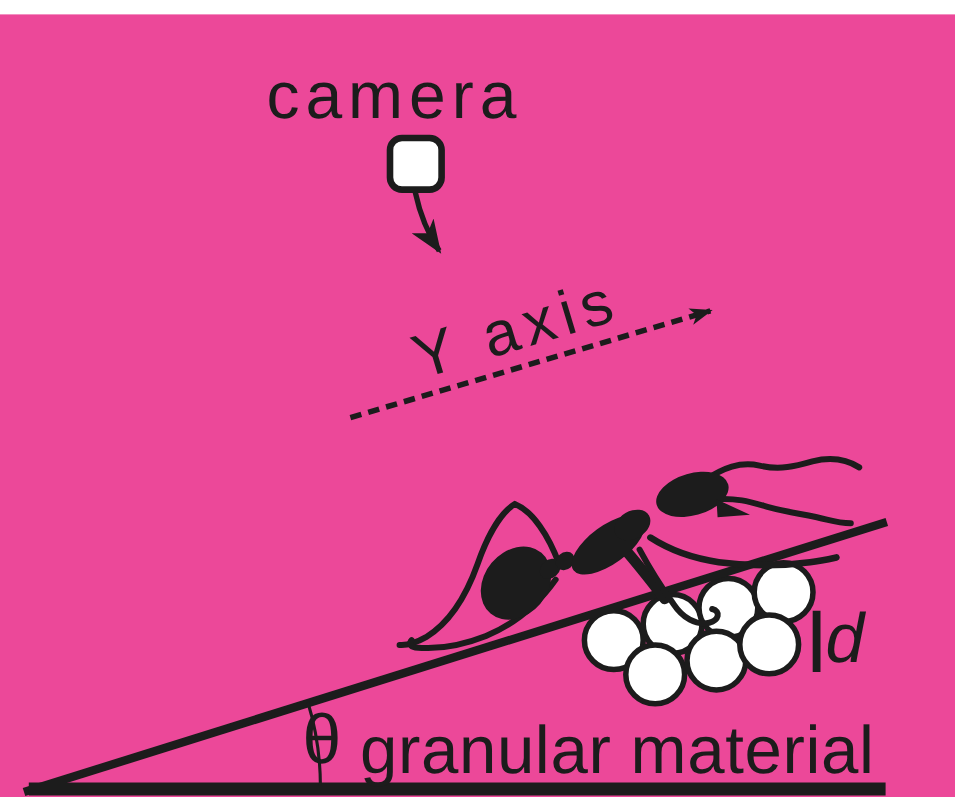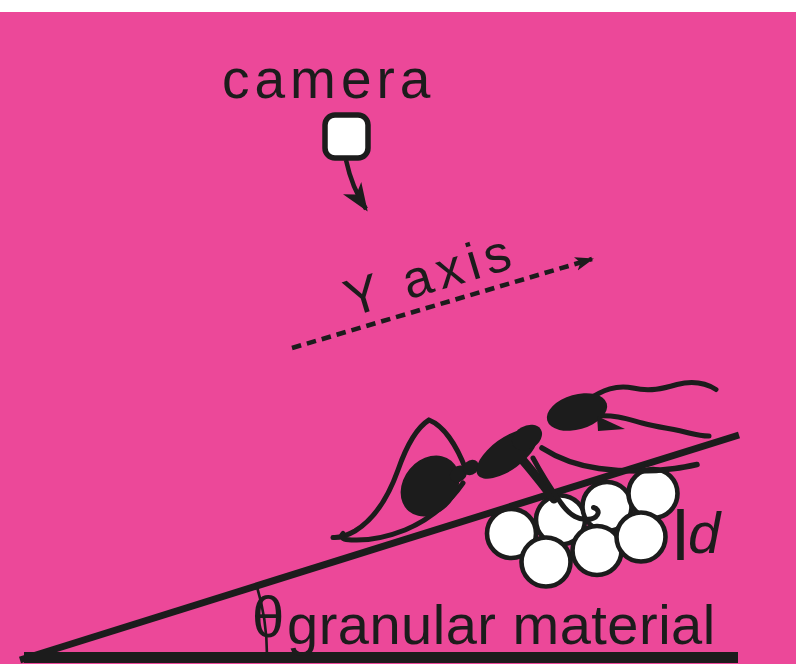"granular material" .label-granular { left: 287px -> 300px }
